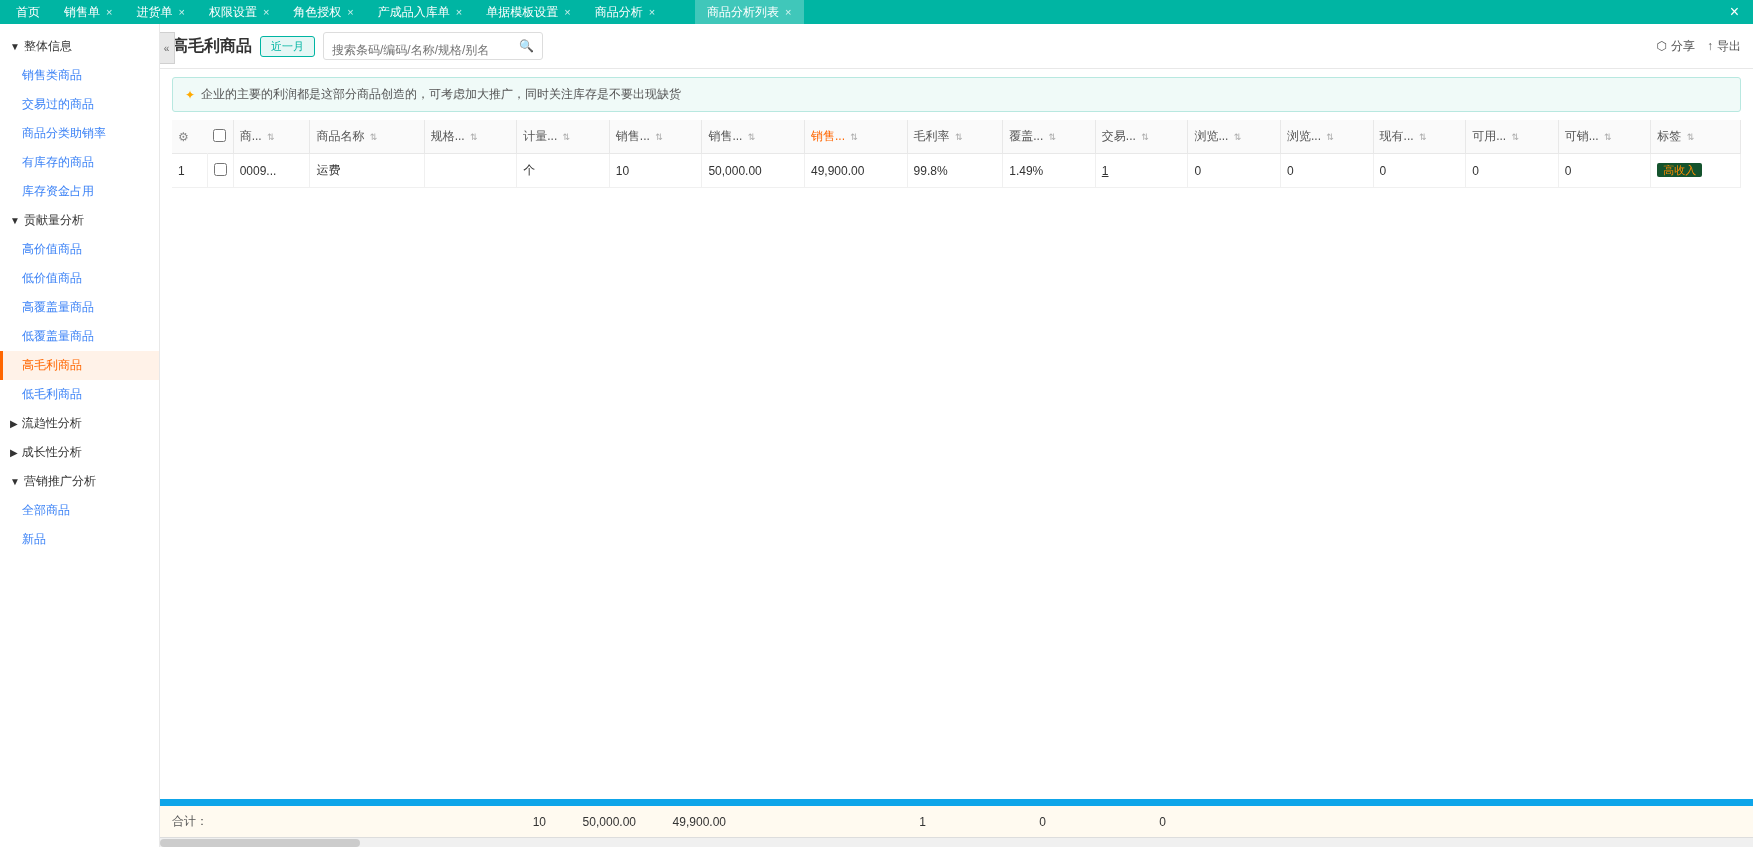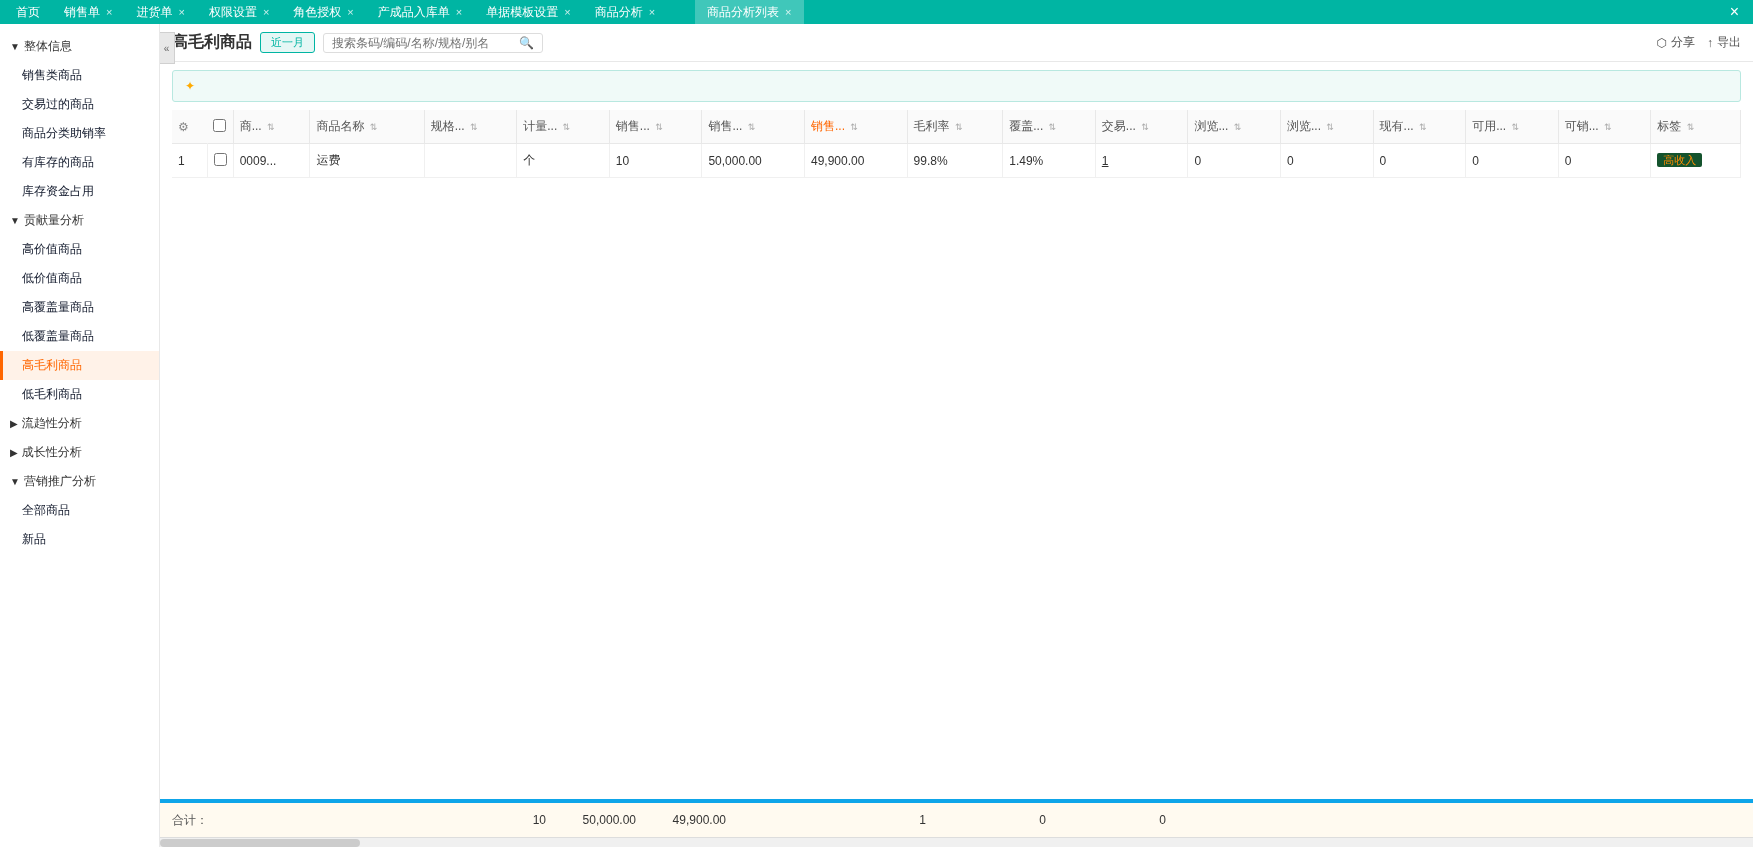"搜索条码/编码/名称/规格/别名" .search-input-wrap input { margin-top: none -> 8px }
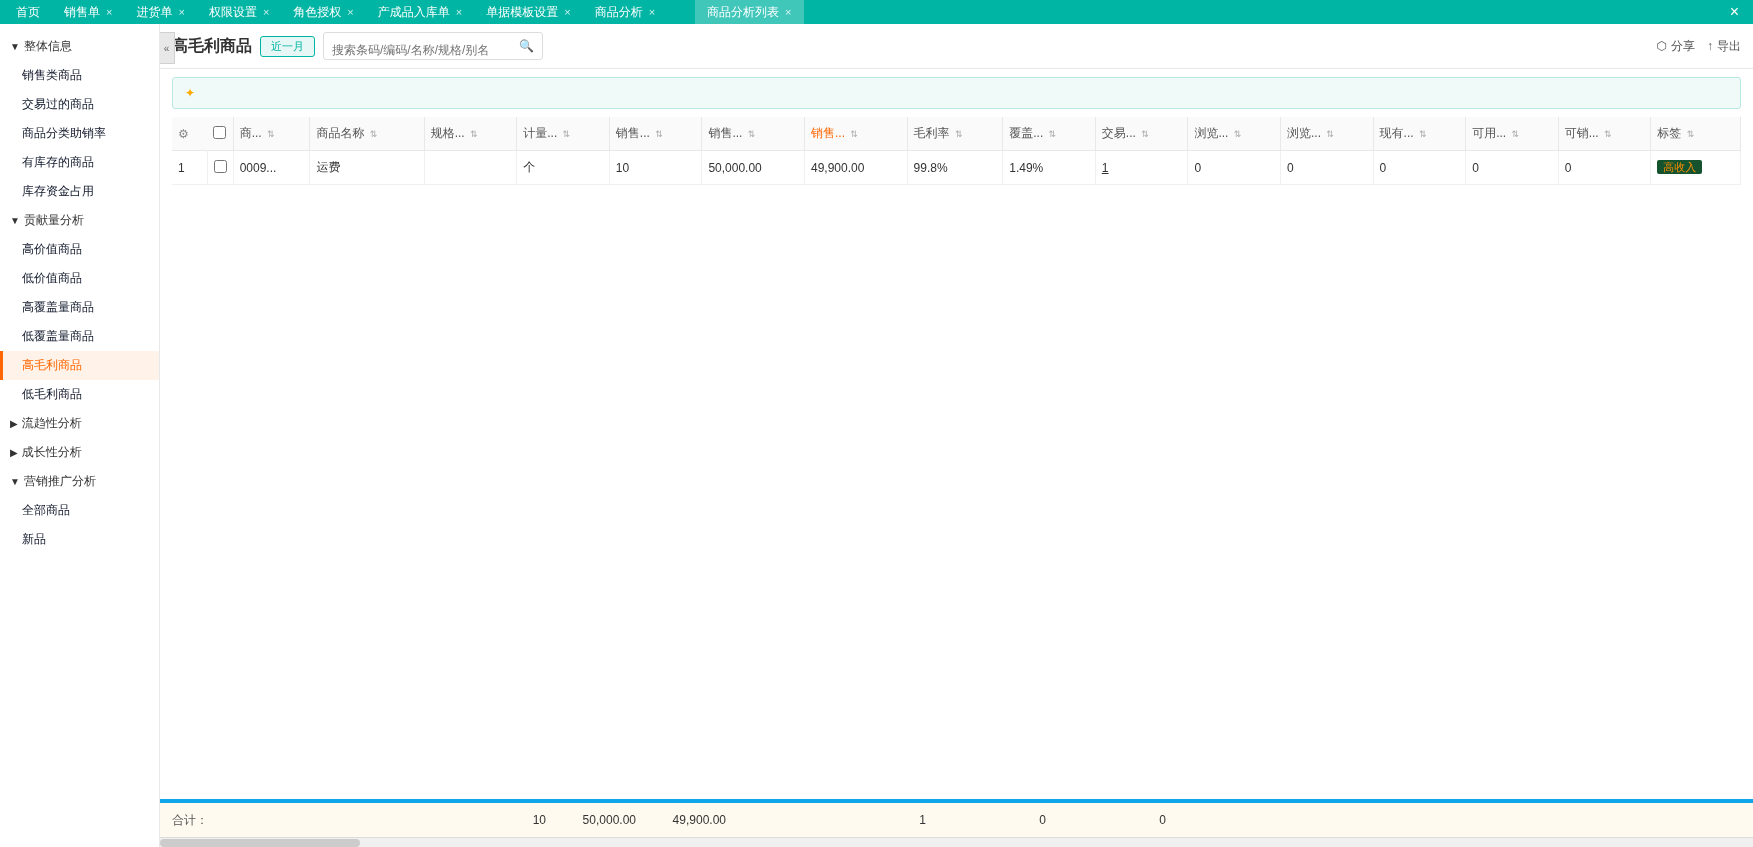"销售类商品" .sidebar-item { color: #0f172a -> #3b82f6 }
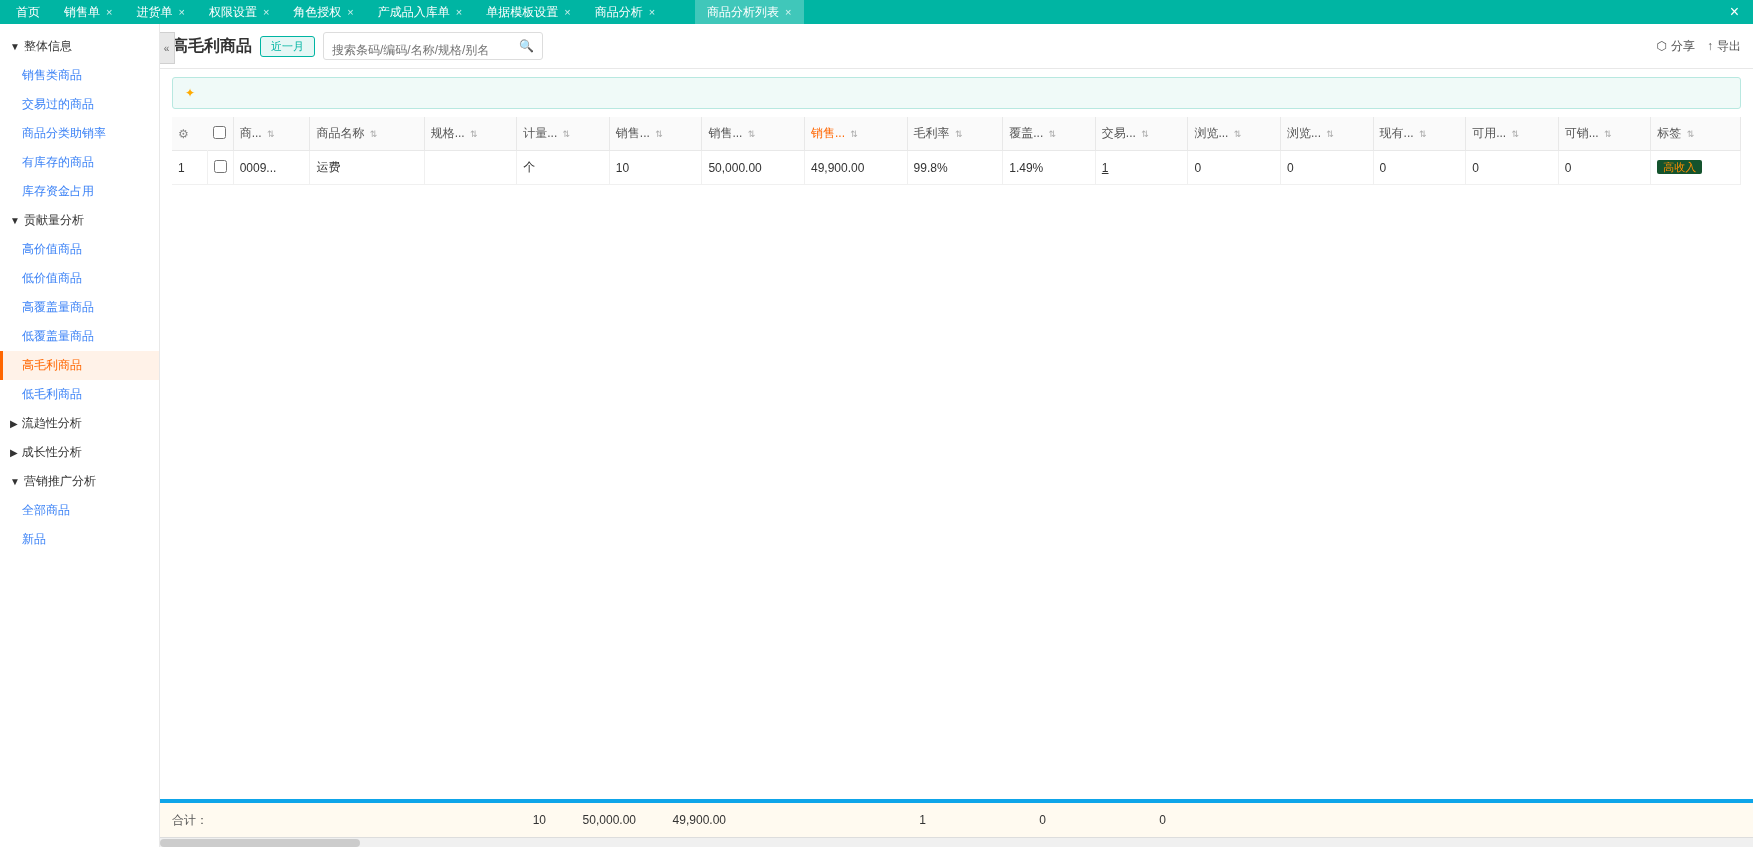"企业的主要的利润都是这部分商品创造的，可考虑加大推广，同时关注库存是不要出现缺货" span { html: none -> <span>企业的主要的利润都是这部分商品创造的，可考虑加大推广，同时关注库存是不要出现缺货</span> }
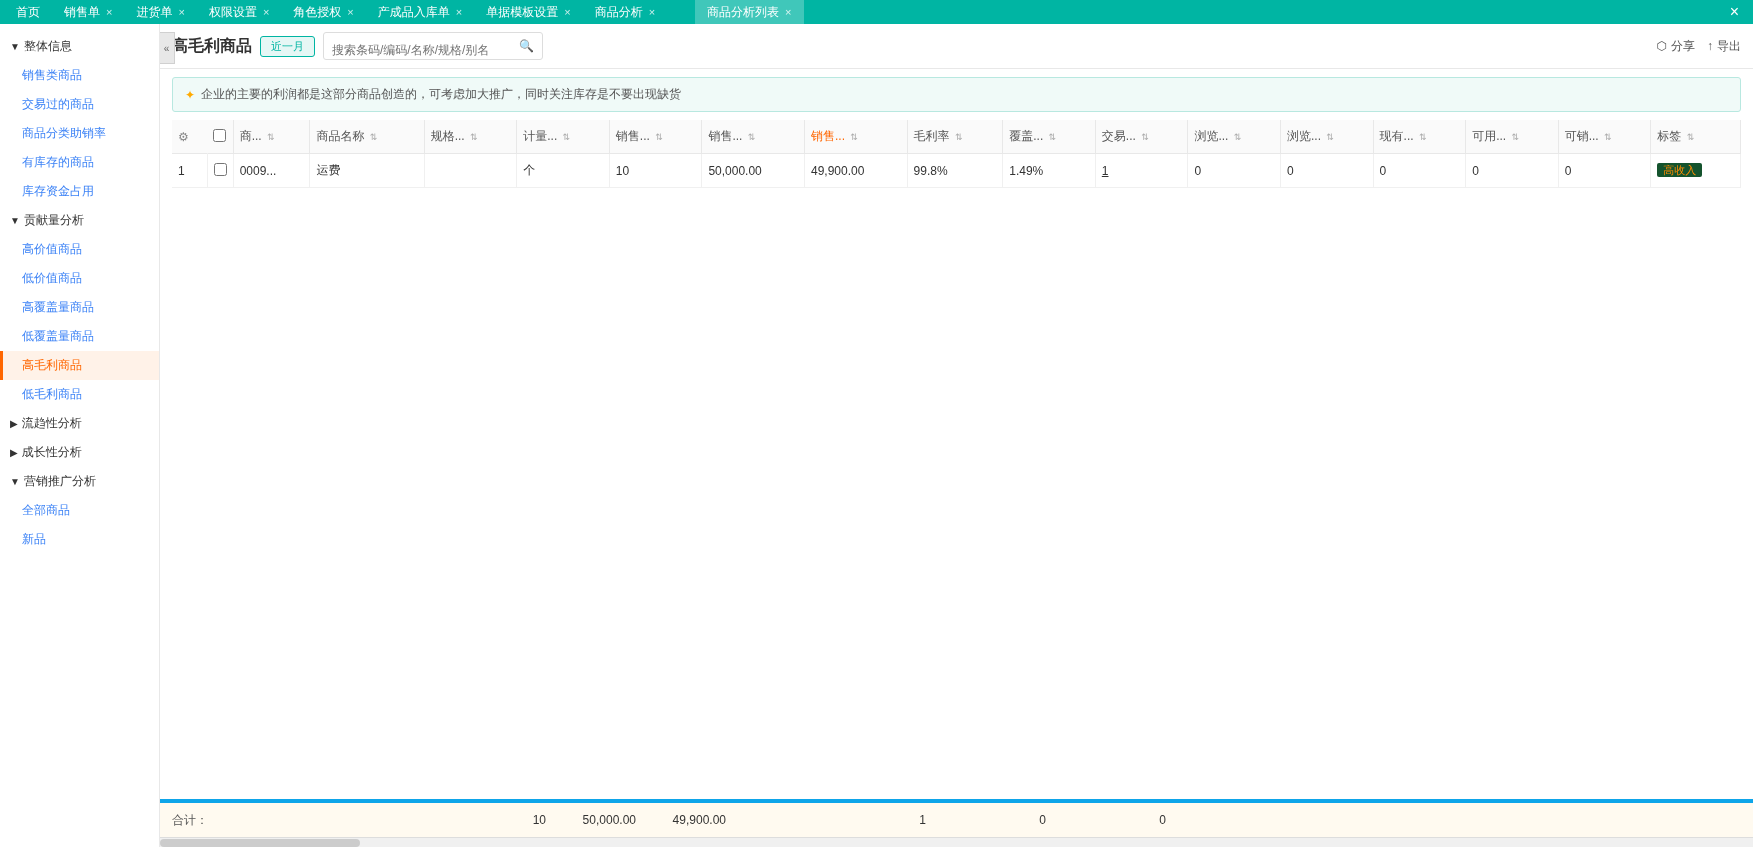"合计：" .footer-bar { border-top: 4px solid #0ea5e9 -> 7px solid #0ea5e9 }
